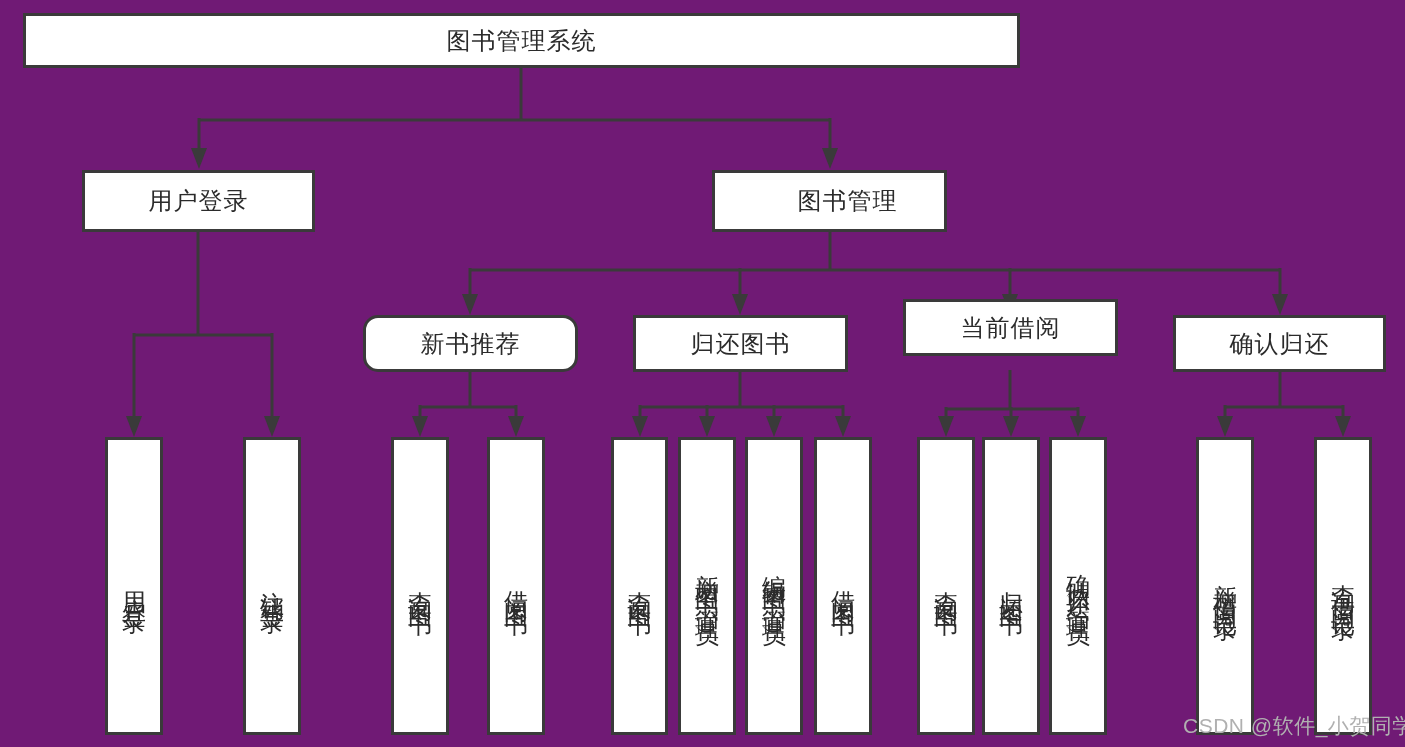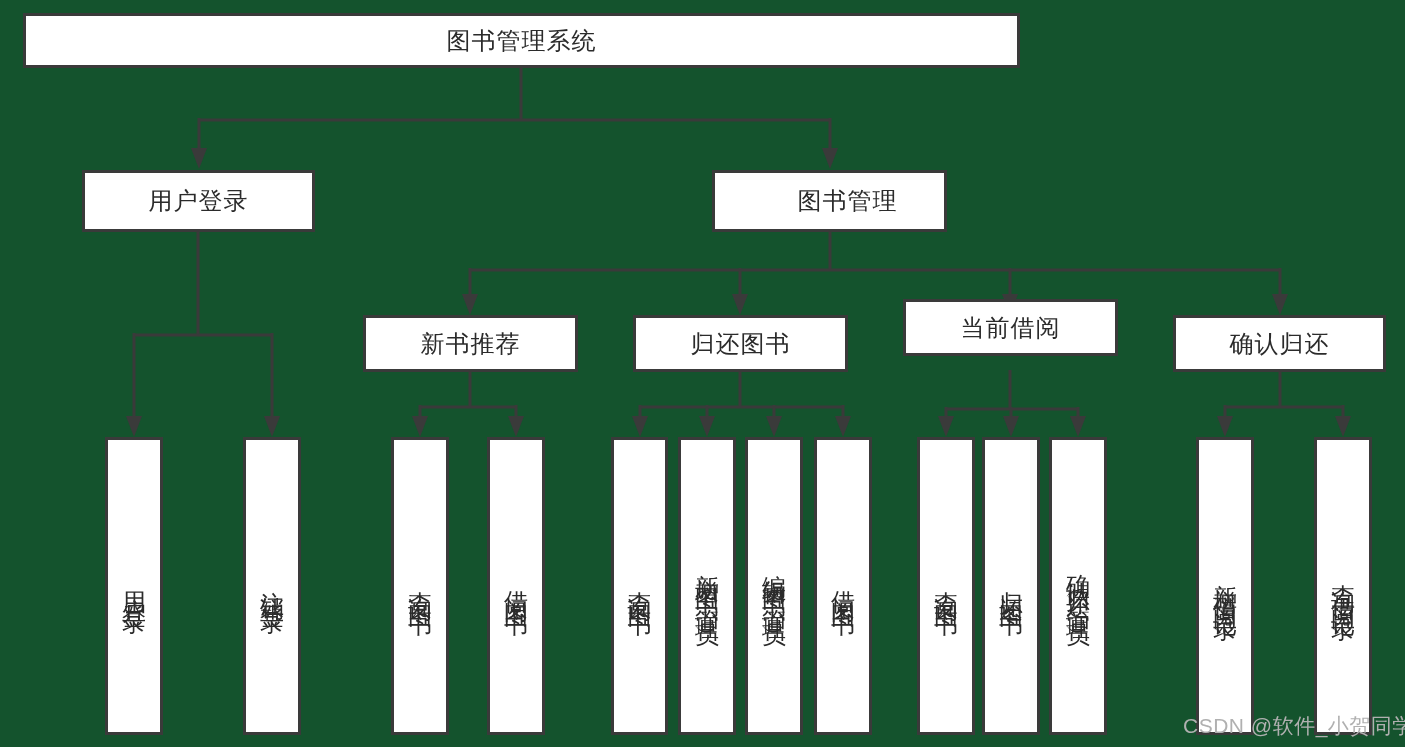"图书管理系统" .stage { background: #14532d -> #701a75 }
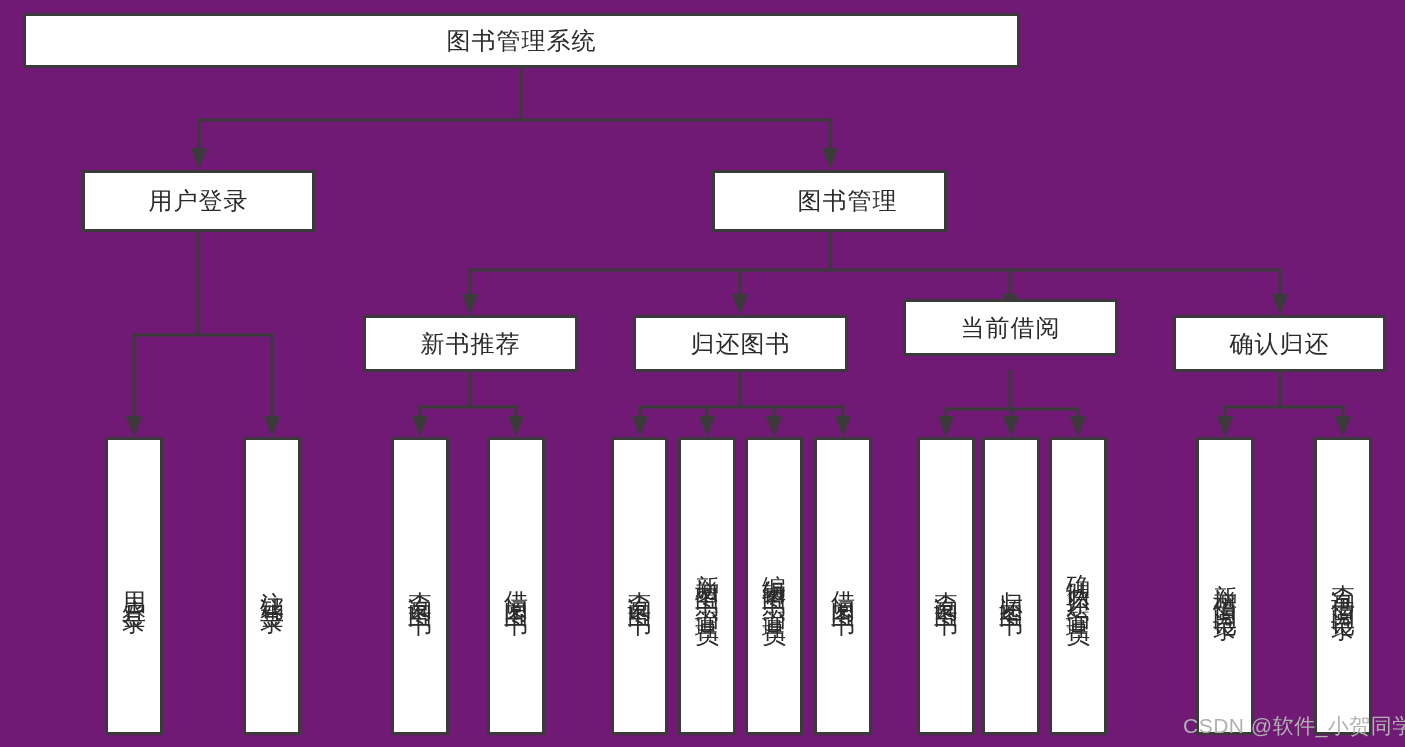"新书推荐" div.node { border-radius: none -> 15px }
